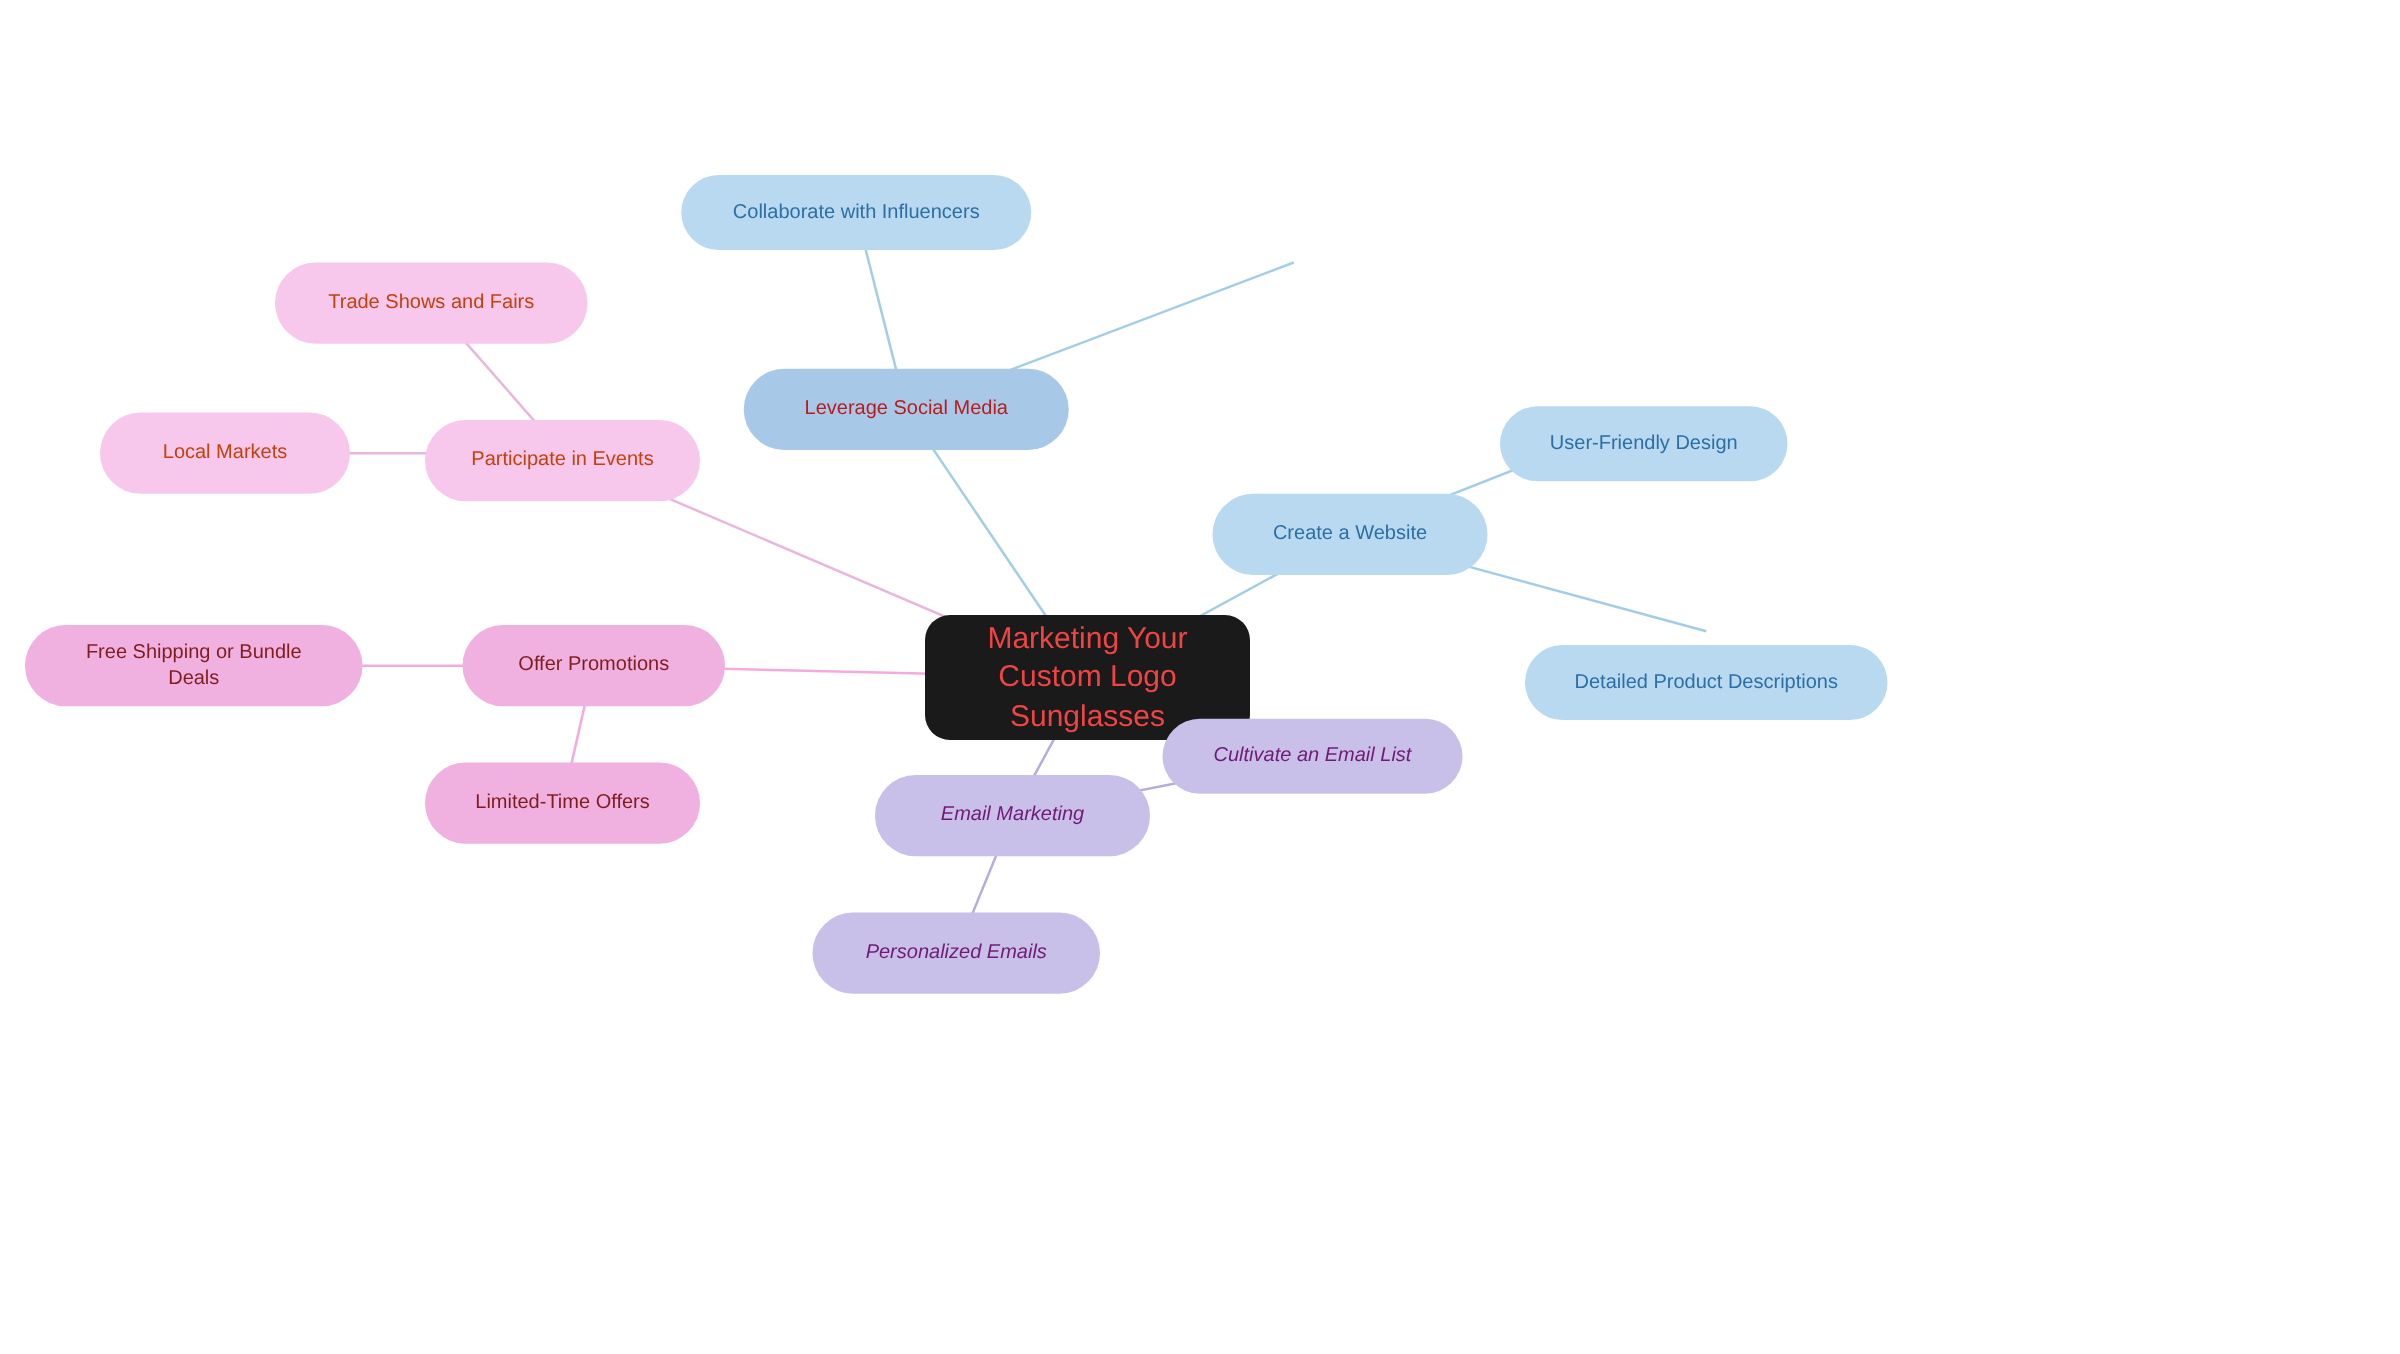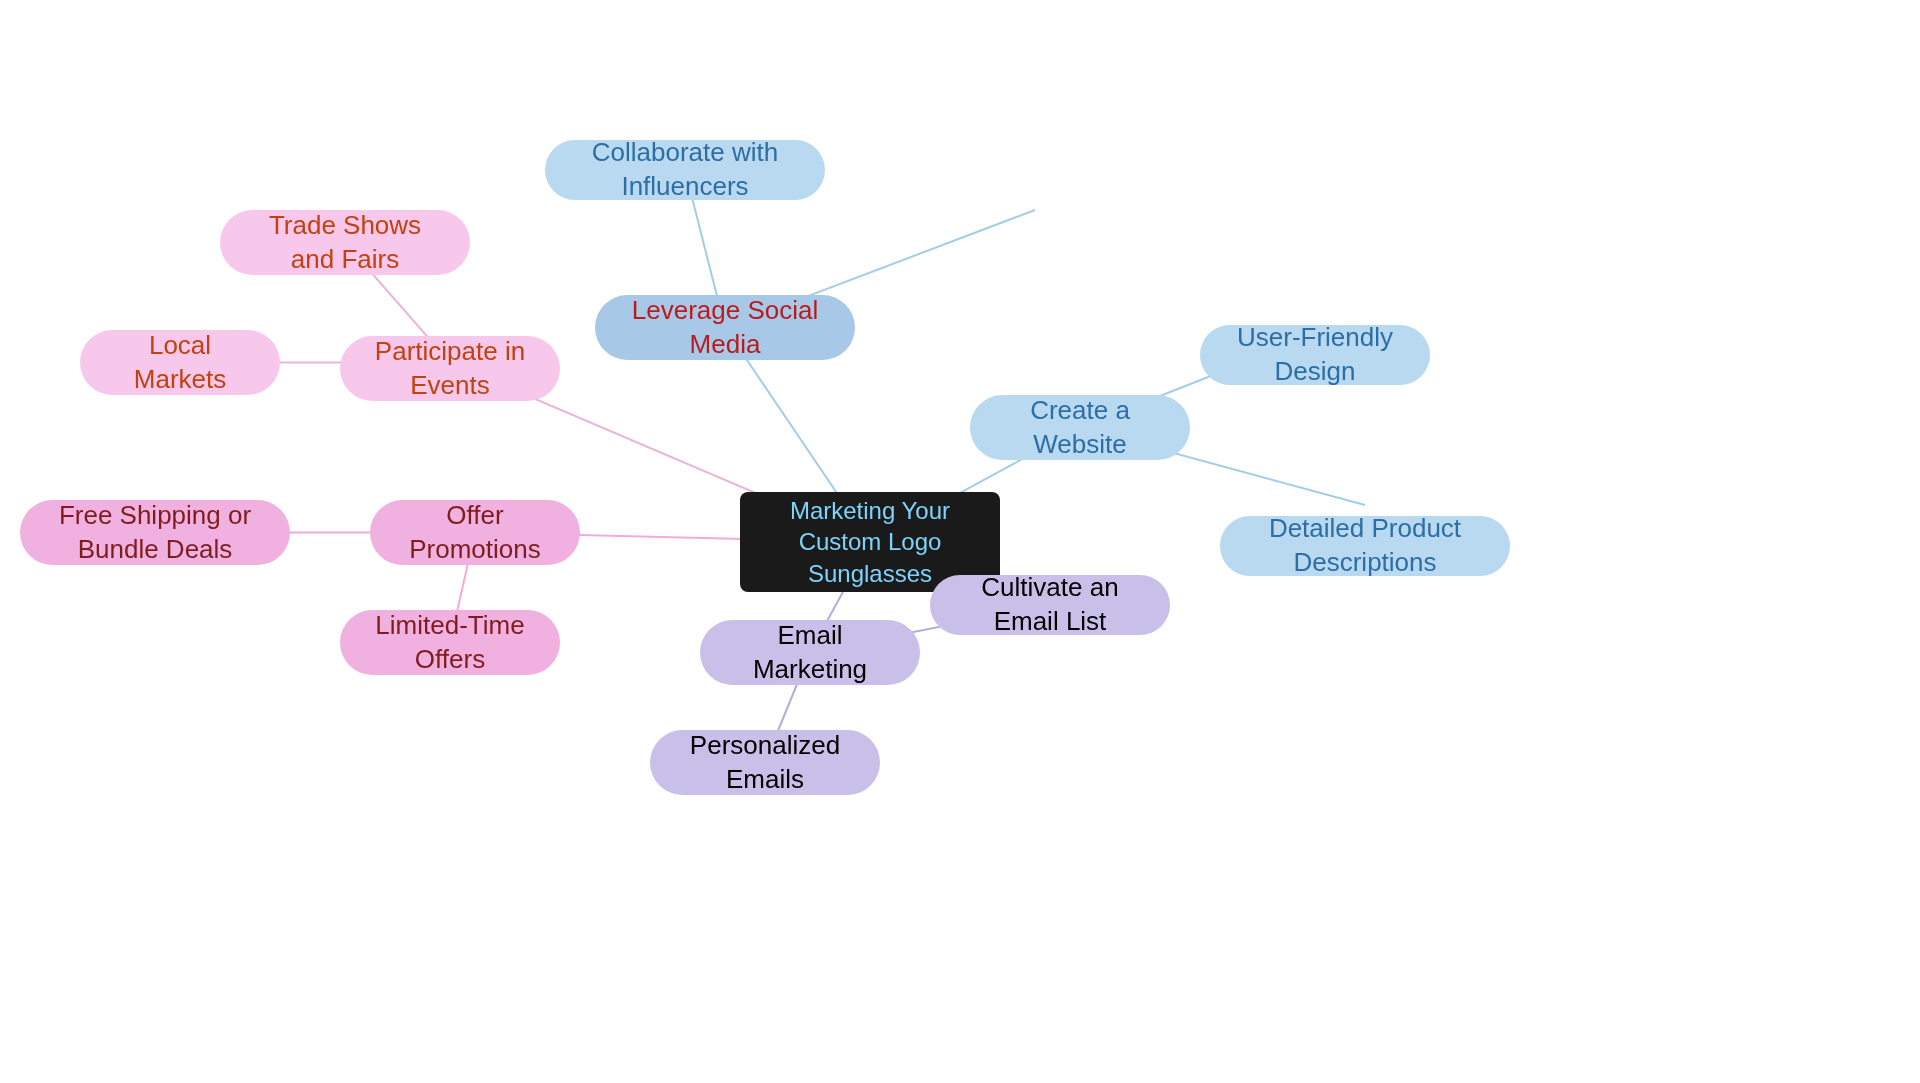"Collaborate with Influencers" .node { font-size: 26px -> 16px }
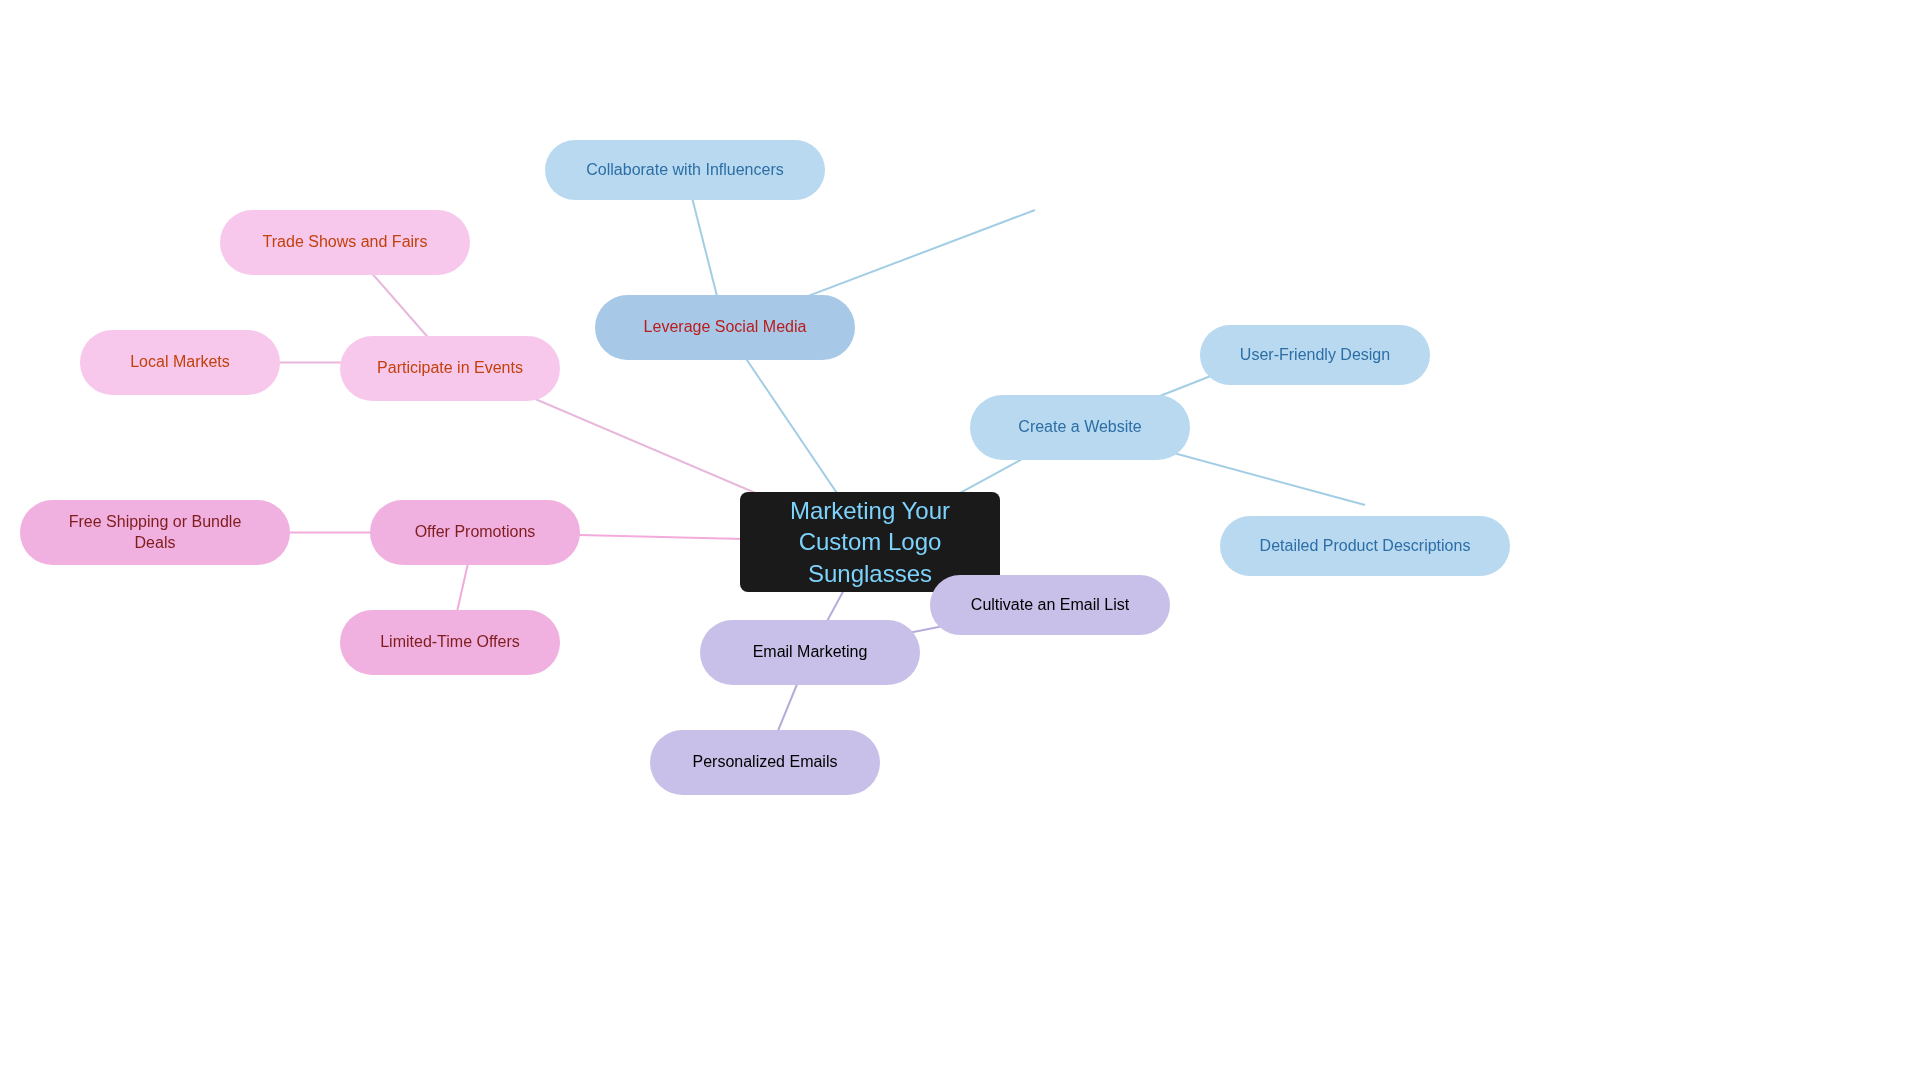"Marketing Your Custom Logo Sunglasses" .node-center { border-radius: 8px -> 20px; color: #7dd3fc -> #ef4444 }
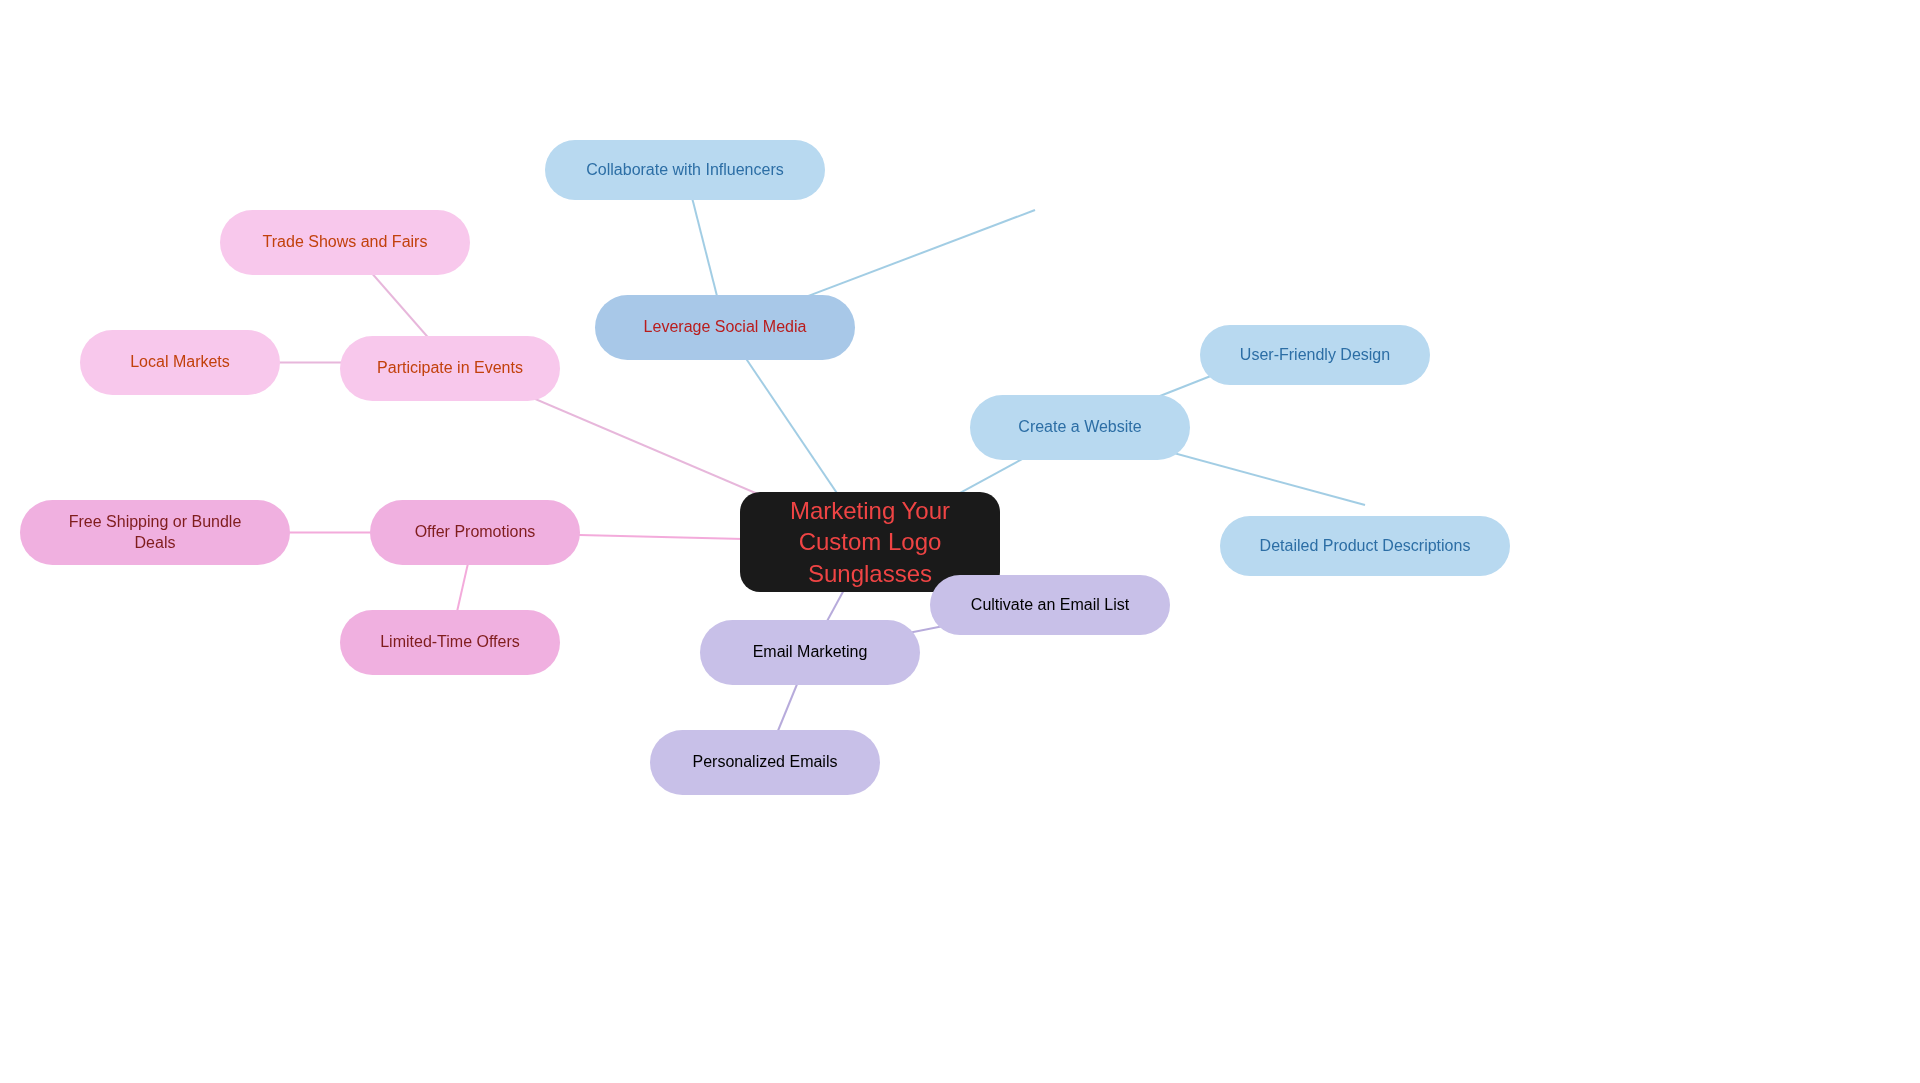"Cultivate an Email List" .node-purple { color: #000000 -> #701a75; font-style: none -> italic }
